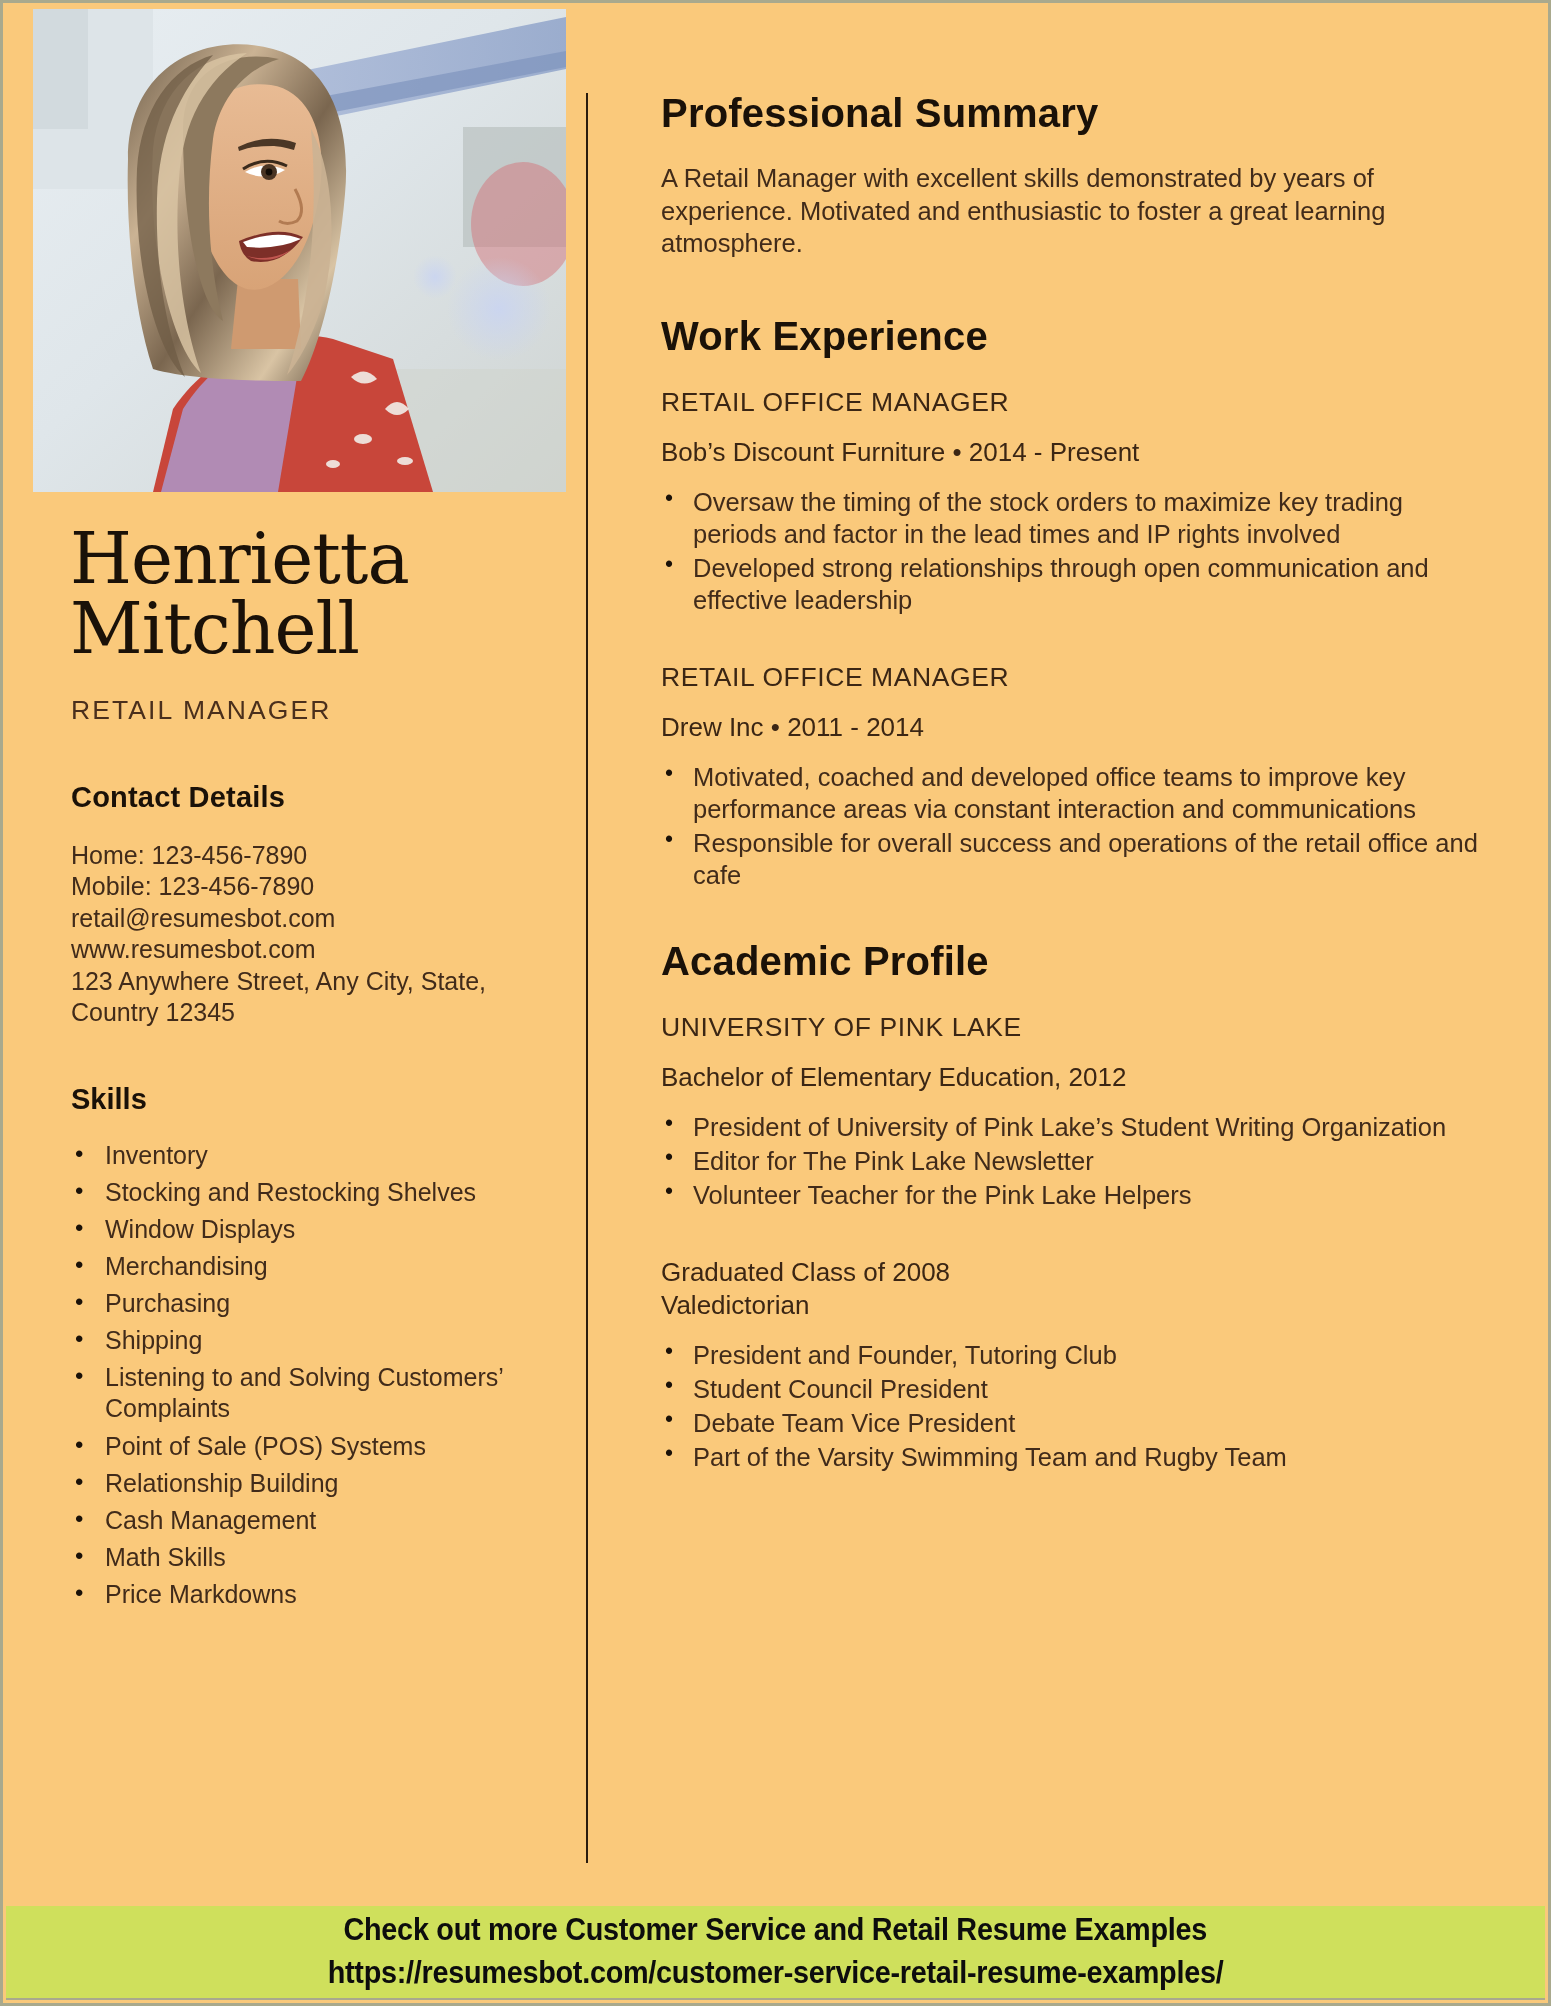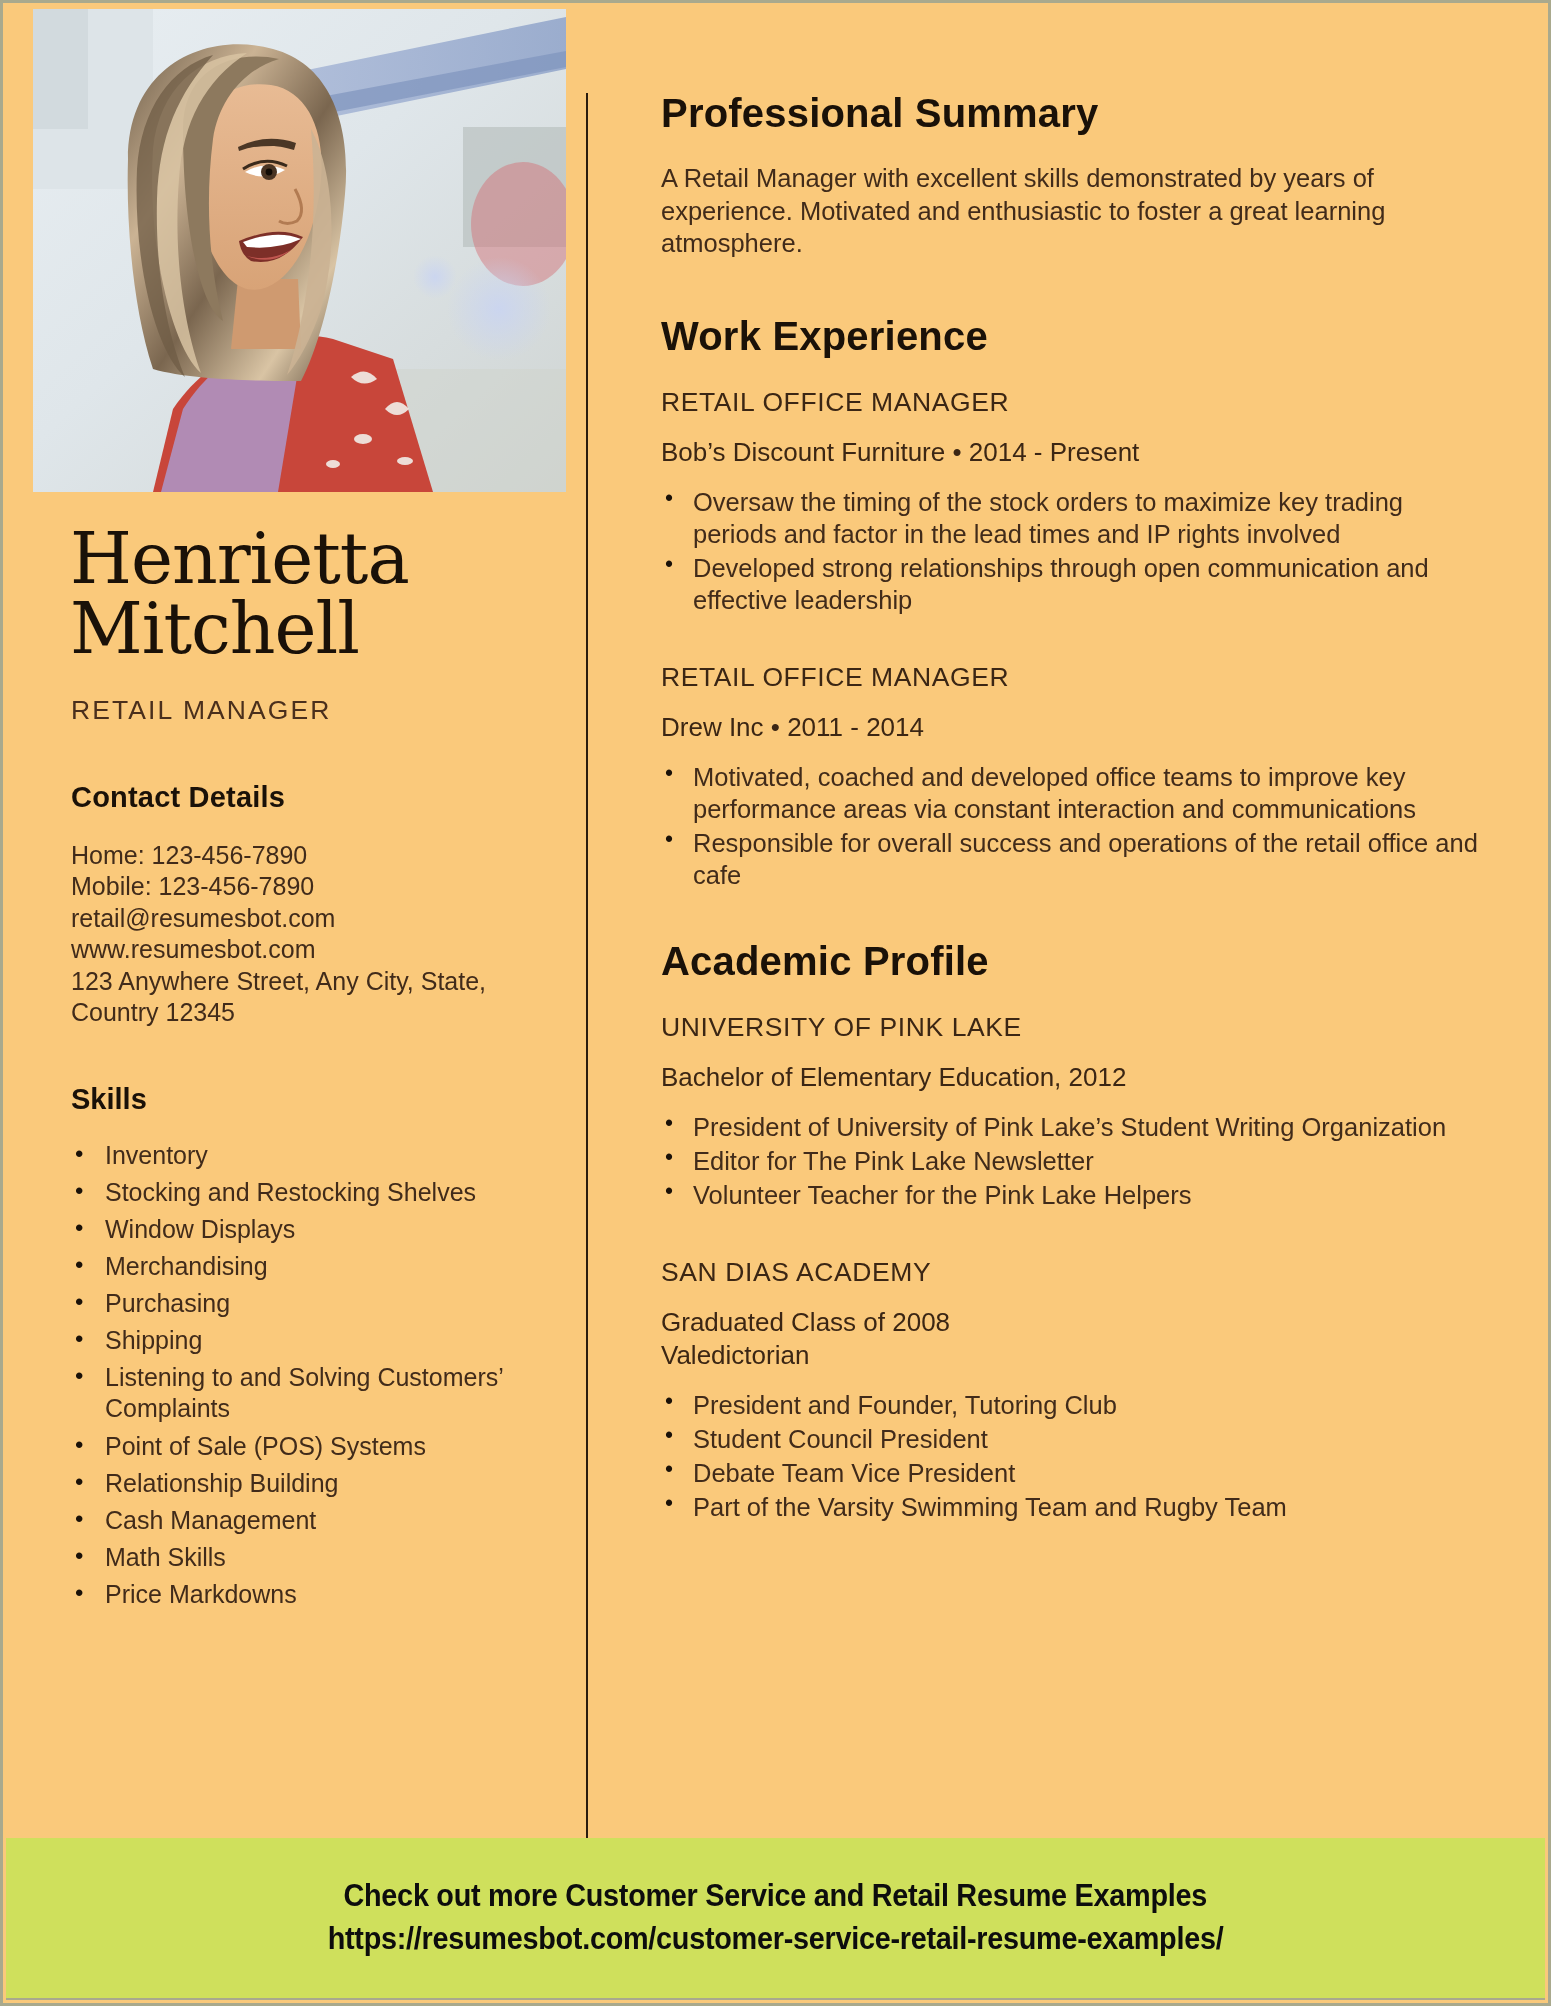"SAN DIAS ACADEMY" div.entry-title { html: <div>SAN DIAS ACADEMY</div> -> none }
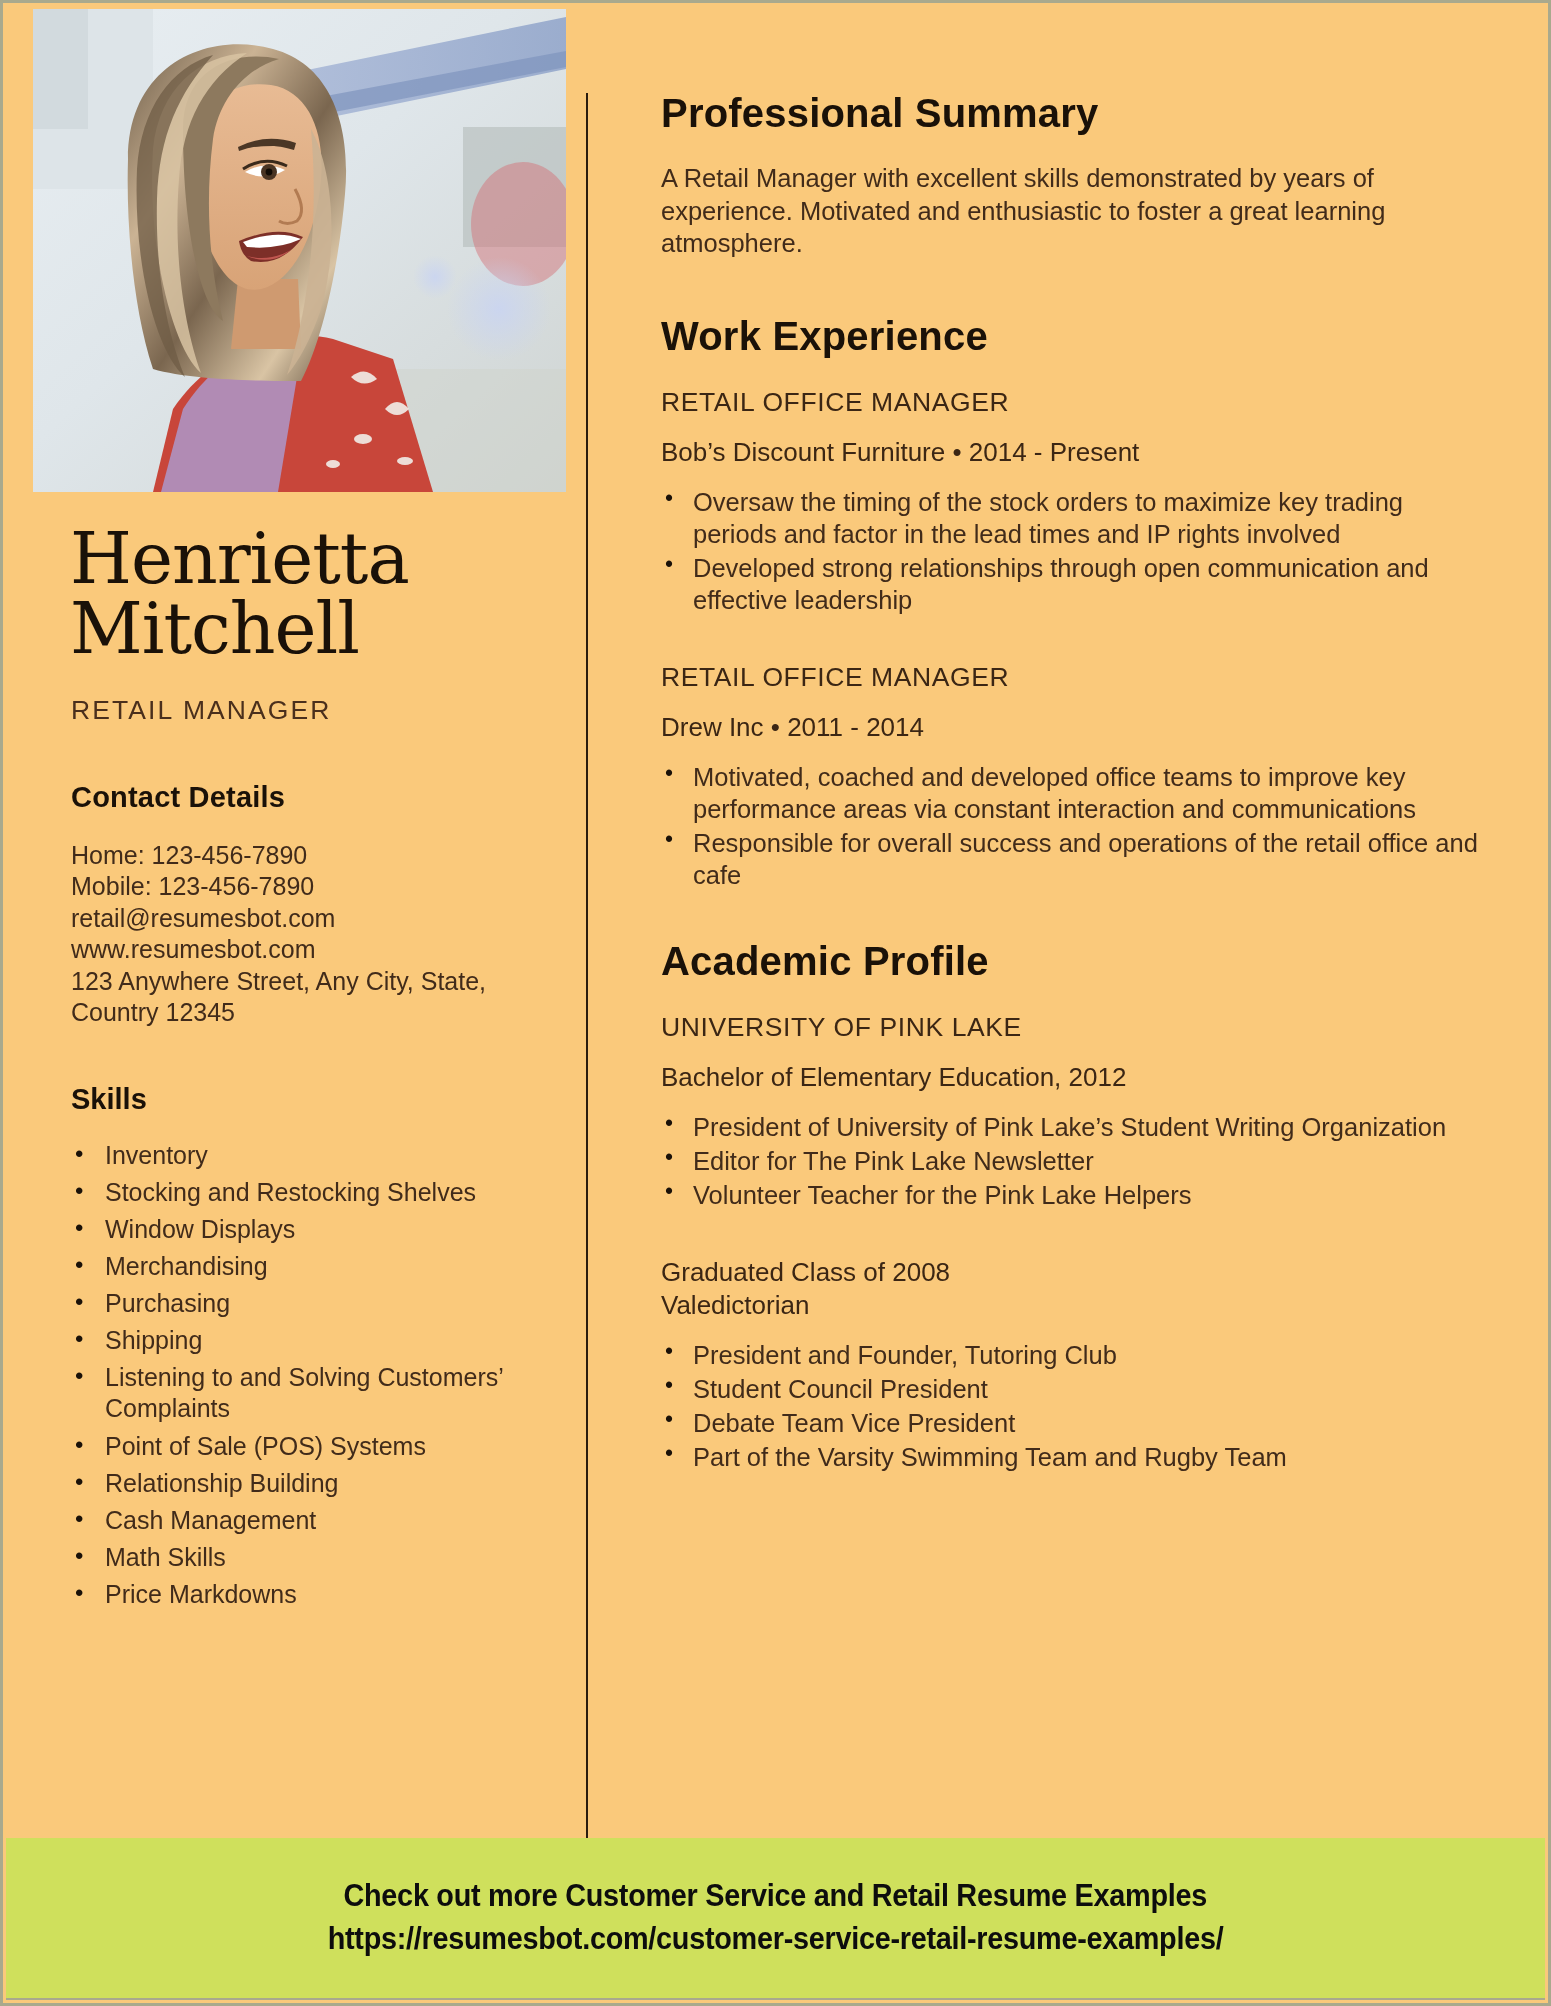"Check out more Customer Service" .footer { height: 162px -> 94px }
